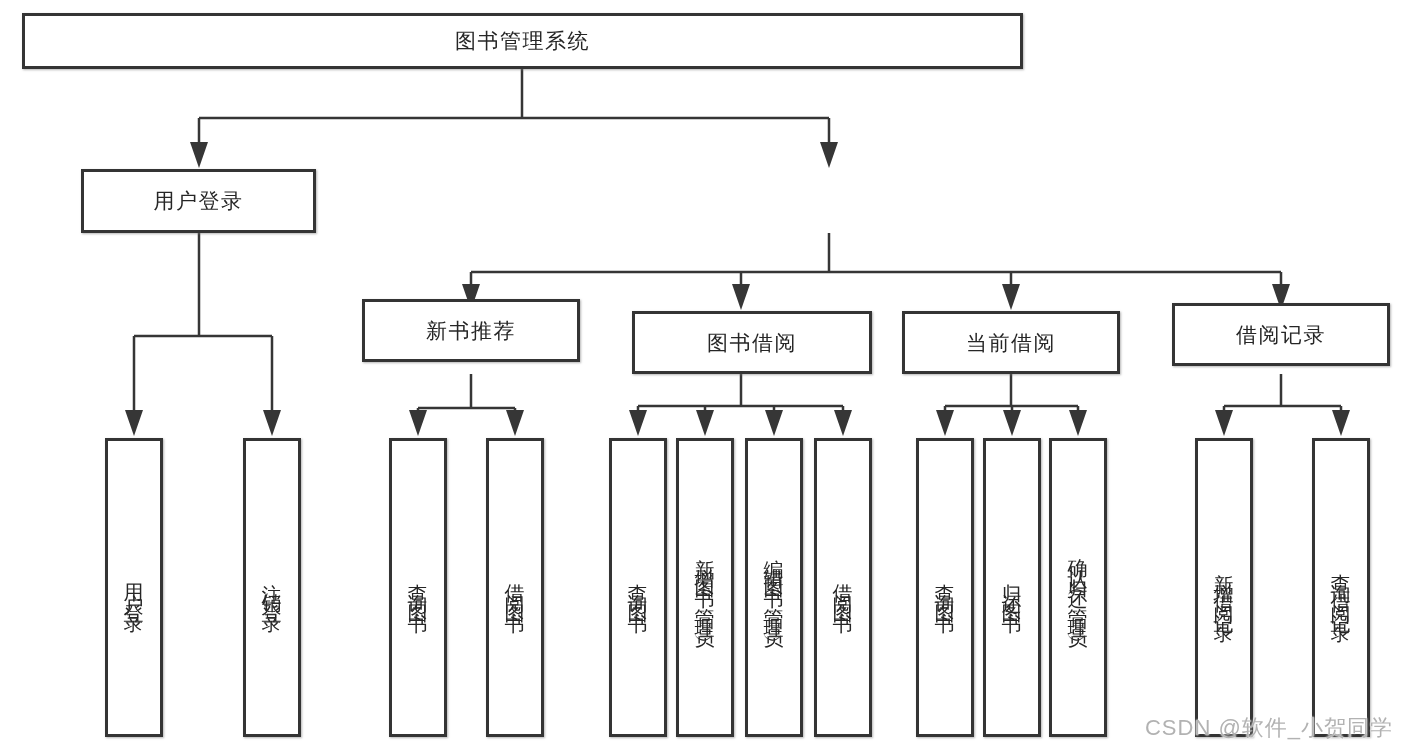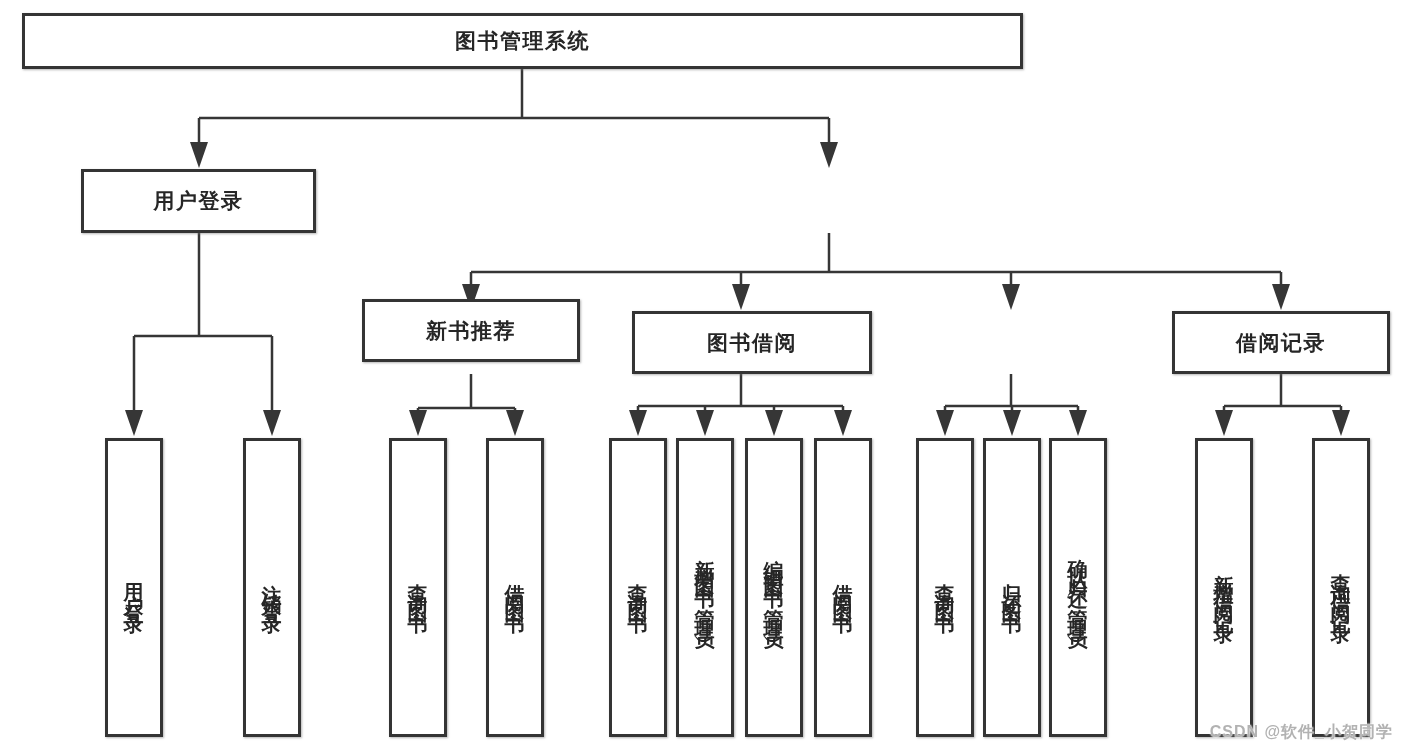"图书管理系统" .canvas { font-weight: bold -> none }
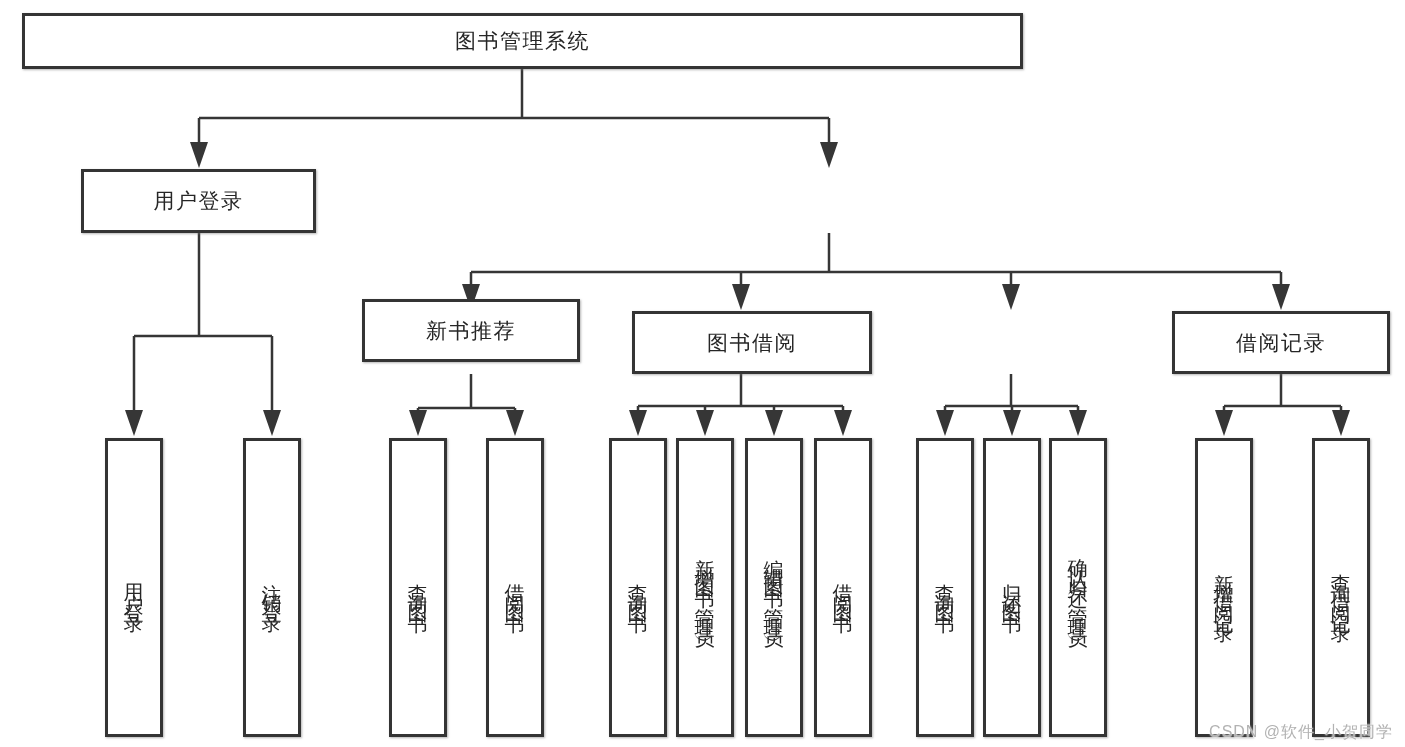"当前借阅" div.node { html: none -> <div>当前借阅</div> }
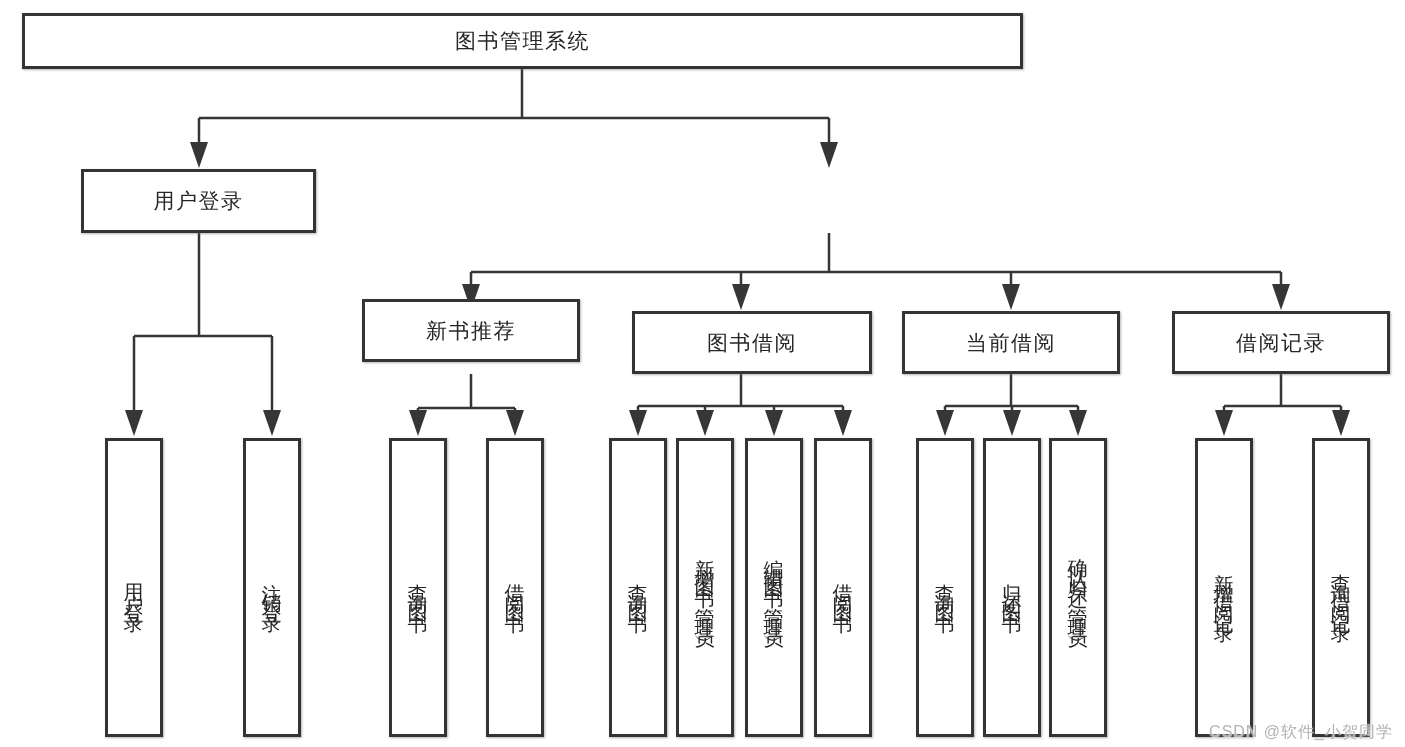"借阅记录" div.node { top: 311px -> 303px }
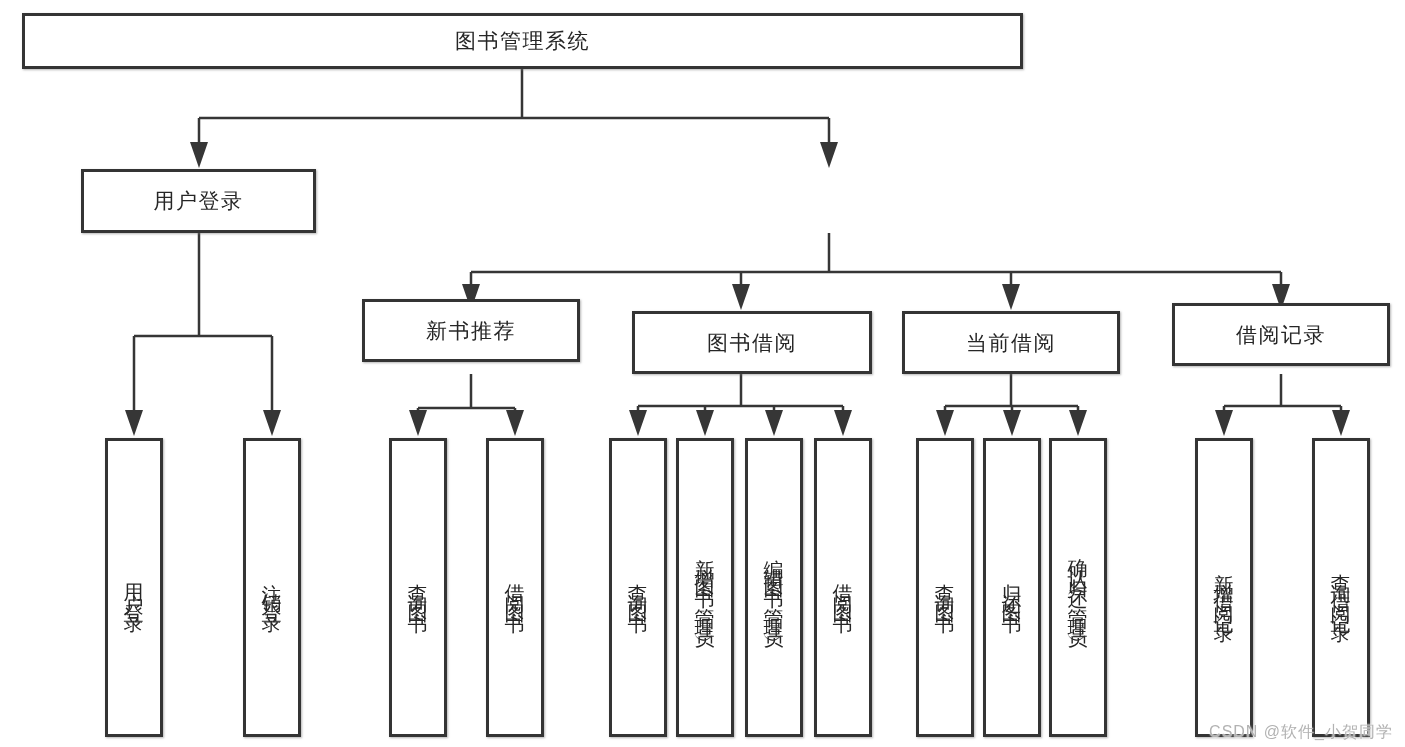"CSDN @软件_小贺同学" .watermark { font-size: 16px -> 22px }
